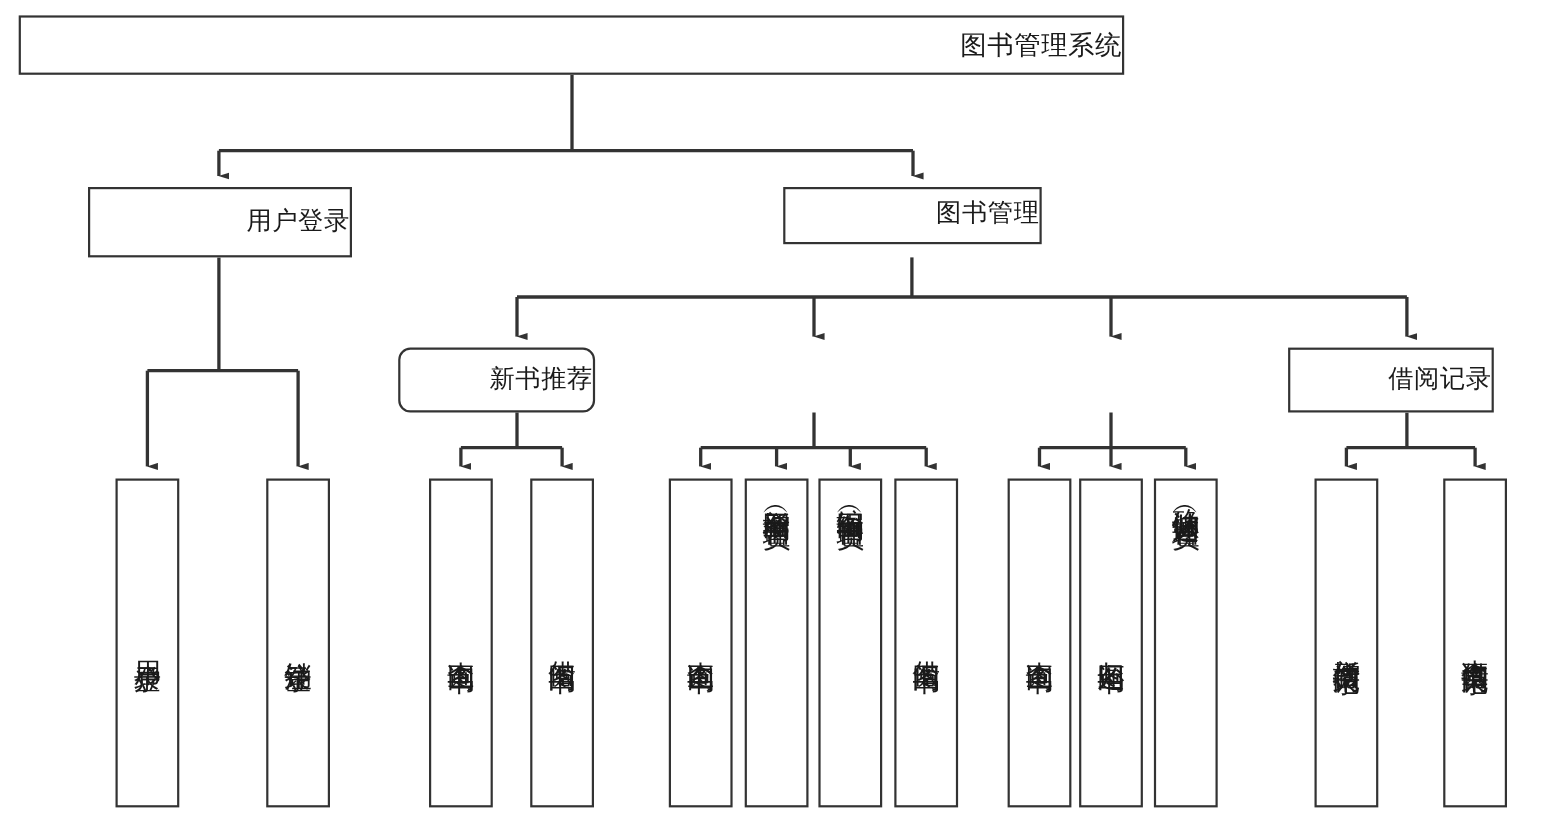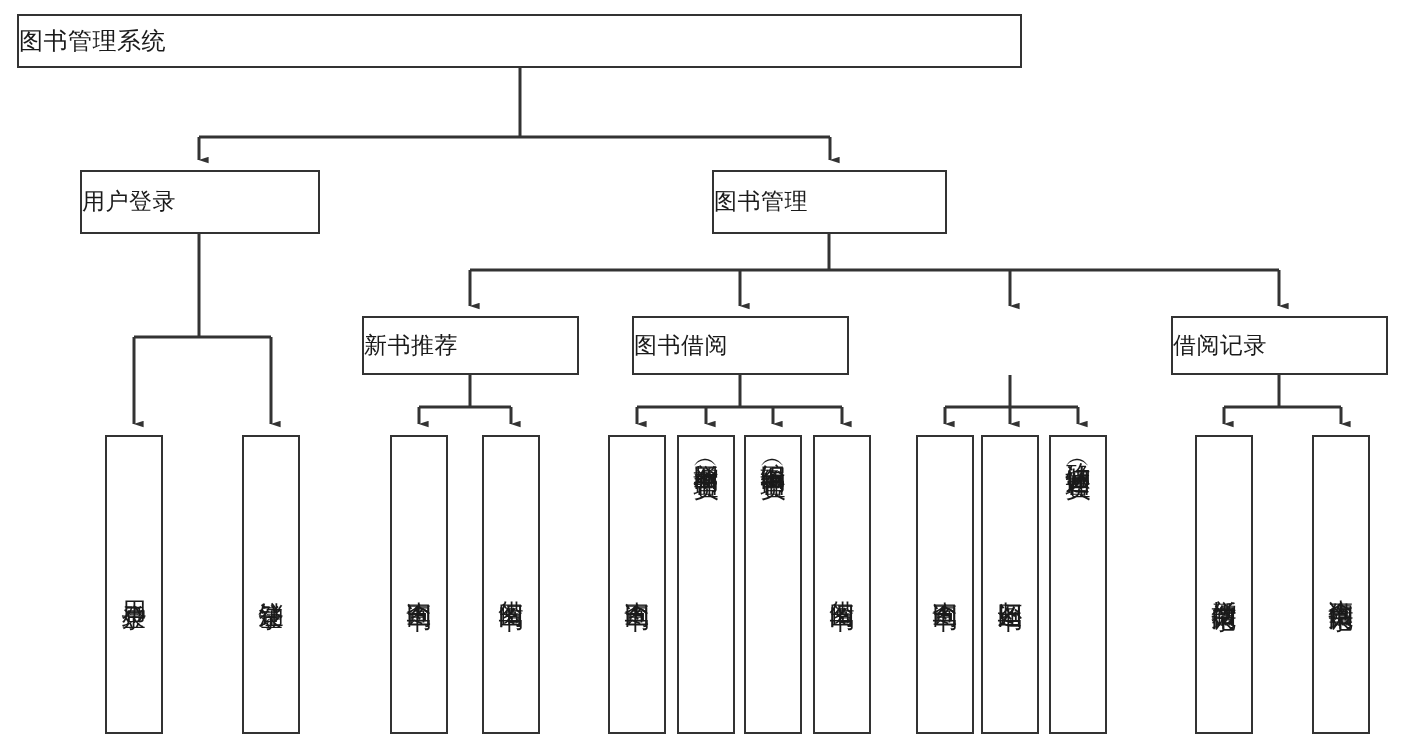"图书管理系统" .node { justify-content: flex-start -> flex-end }
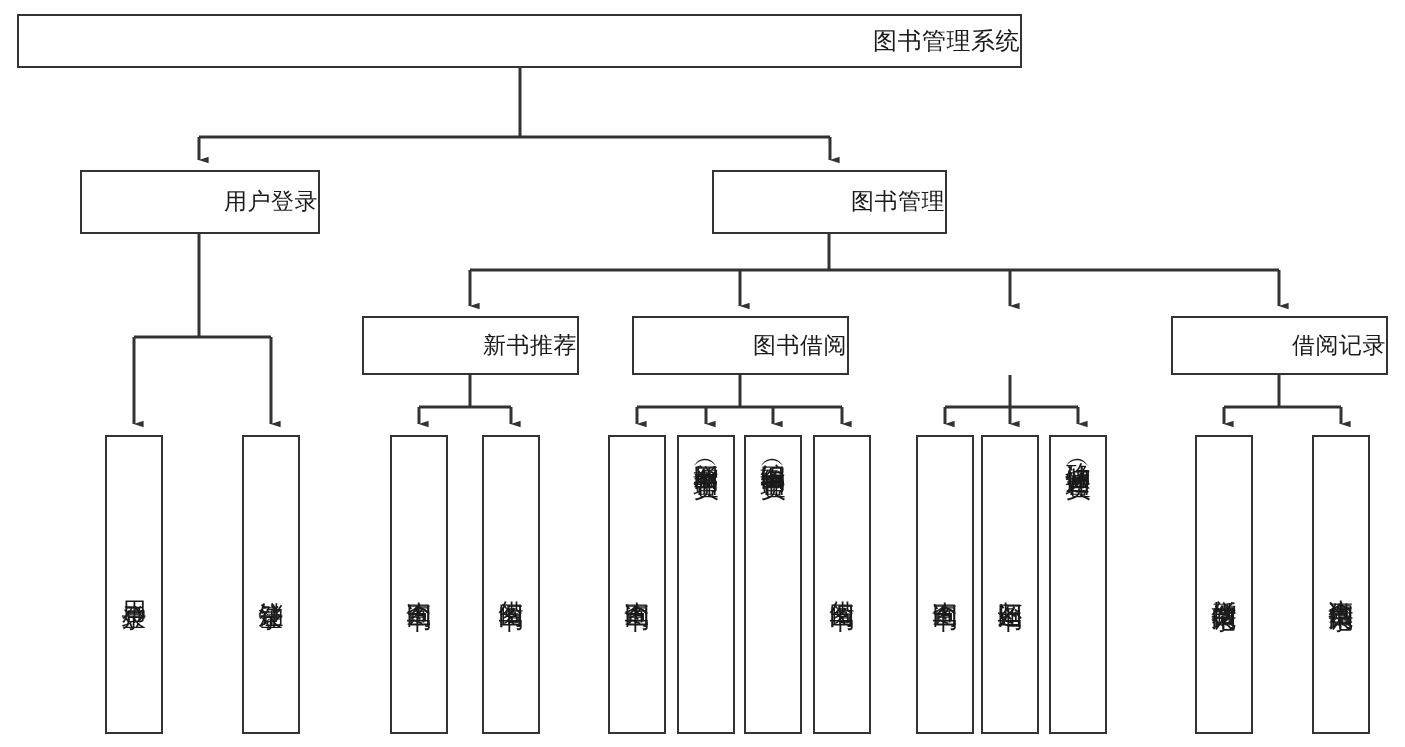"图书管理" div.node { font-family: none -> Liberation Mono, monospace; height: 64px -> 52px }
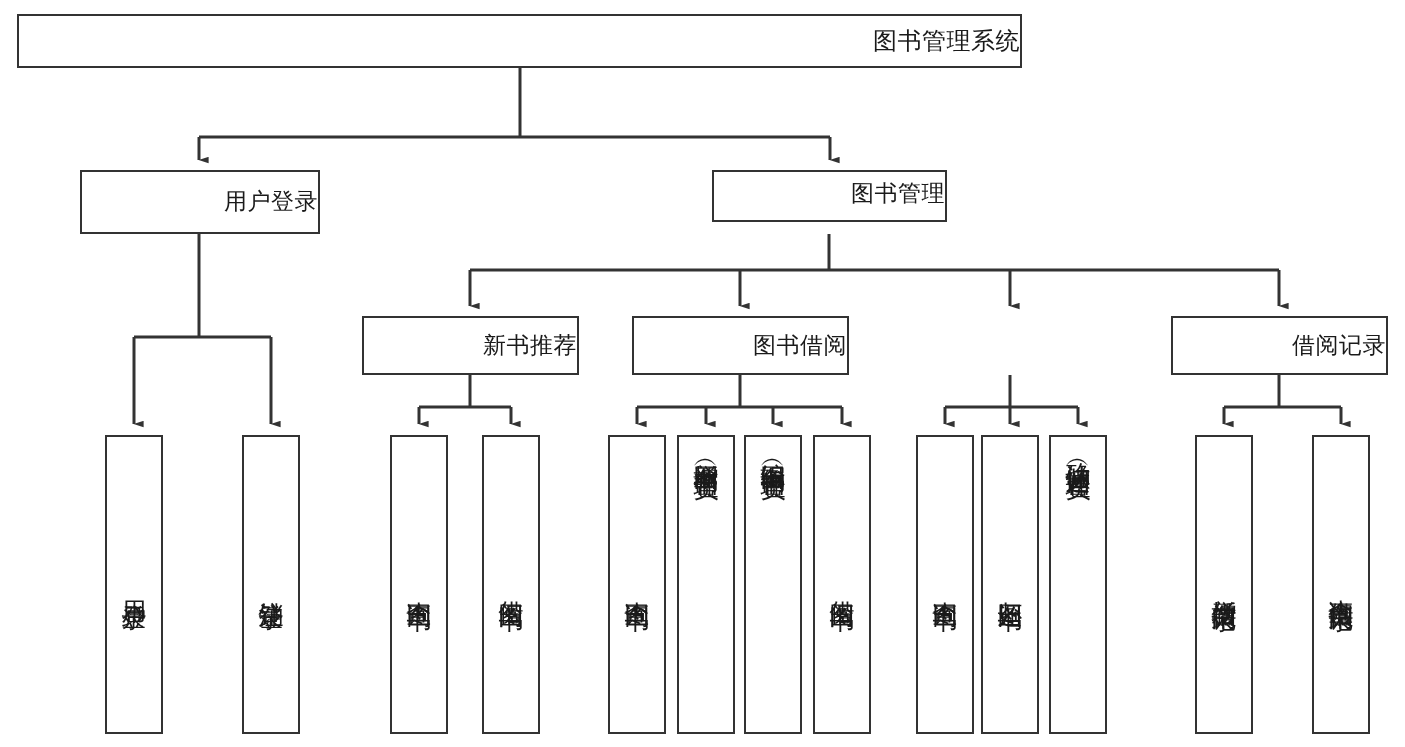"新书推荐" div.node { border-radius: none -> 11px; width: 217px -> 179px }
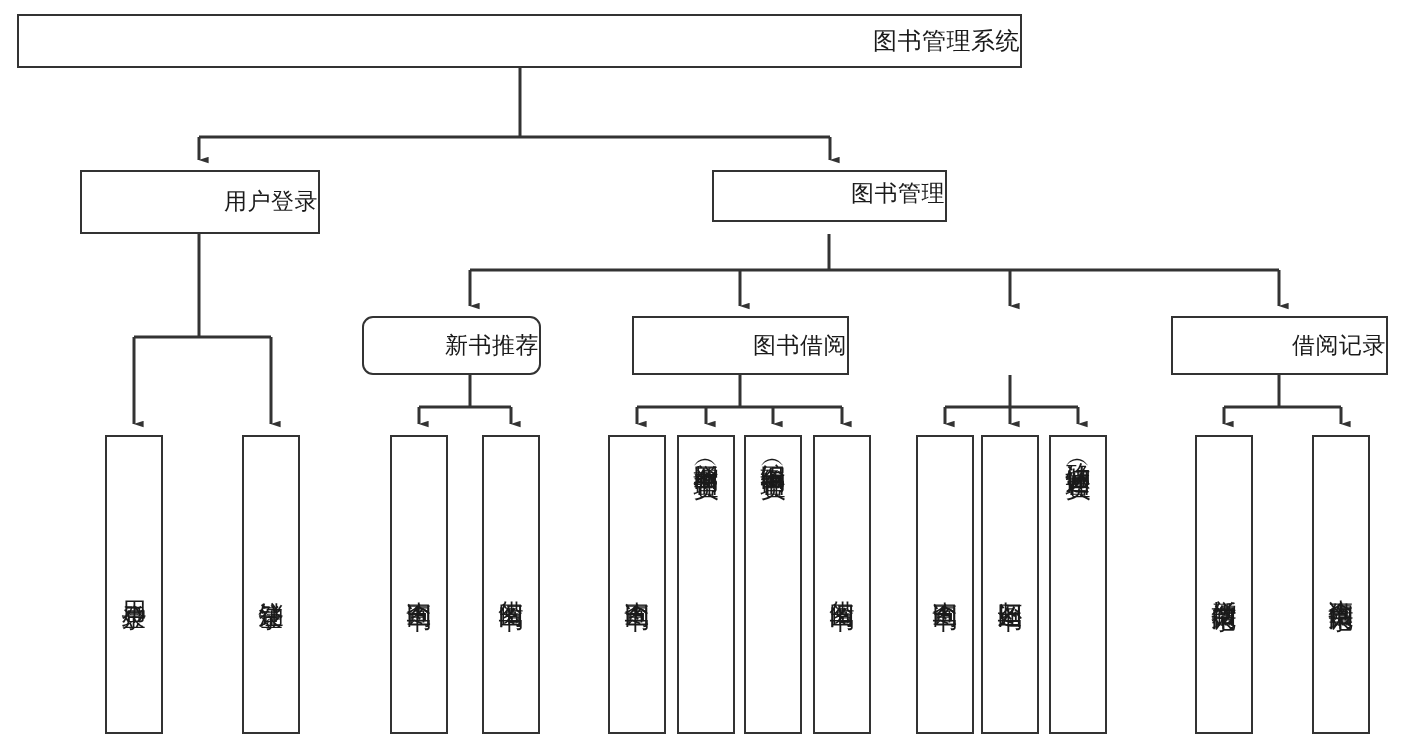"图书借阅" div.node { html: <div> <span>图书借阅</span> </div> -> none }
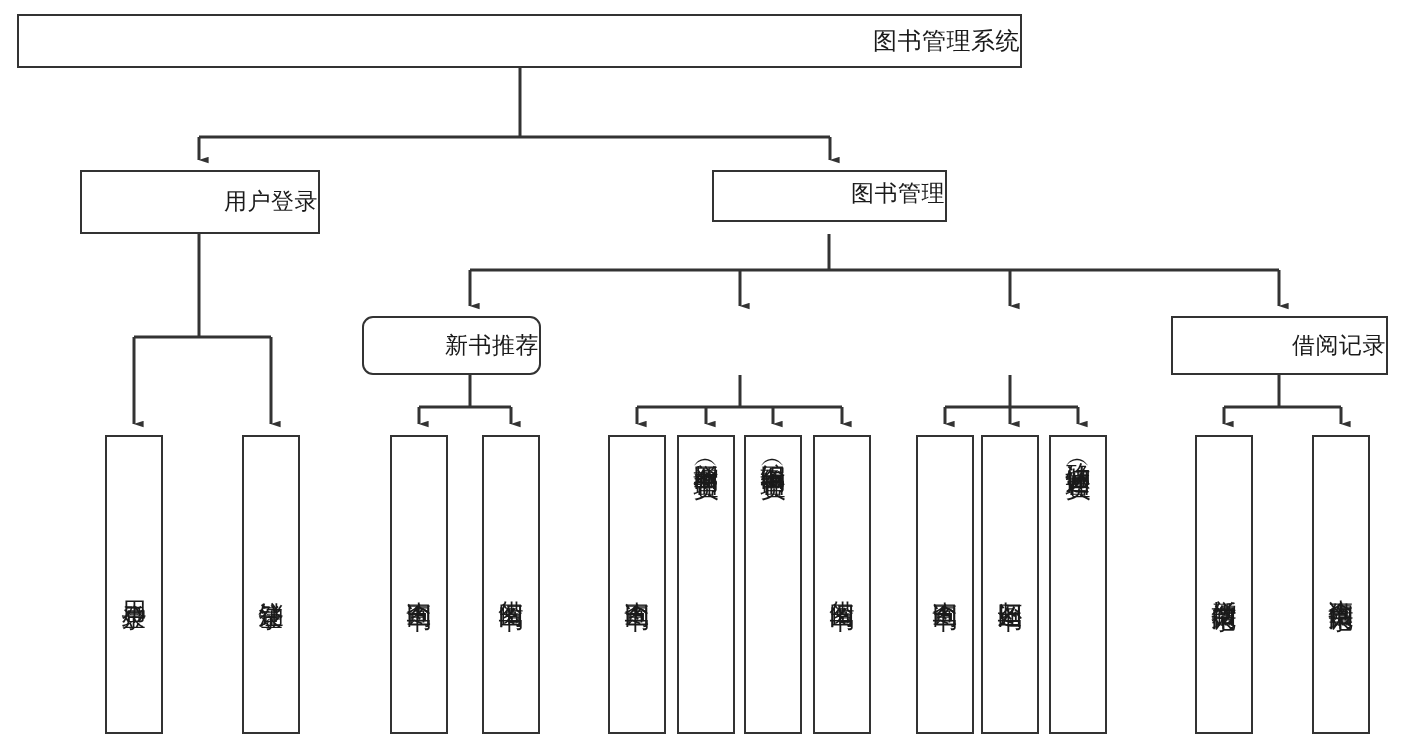"借阅记录" div.node { width: 217px -> 187px }
